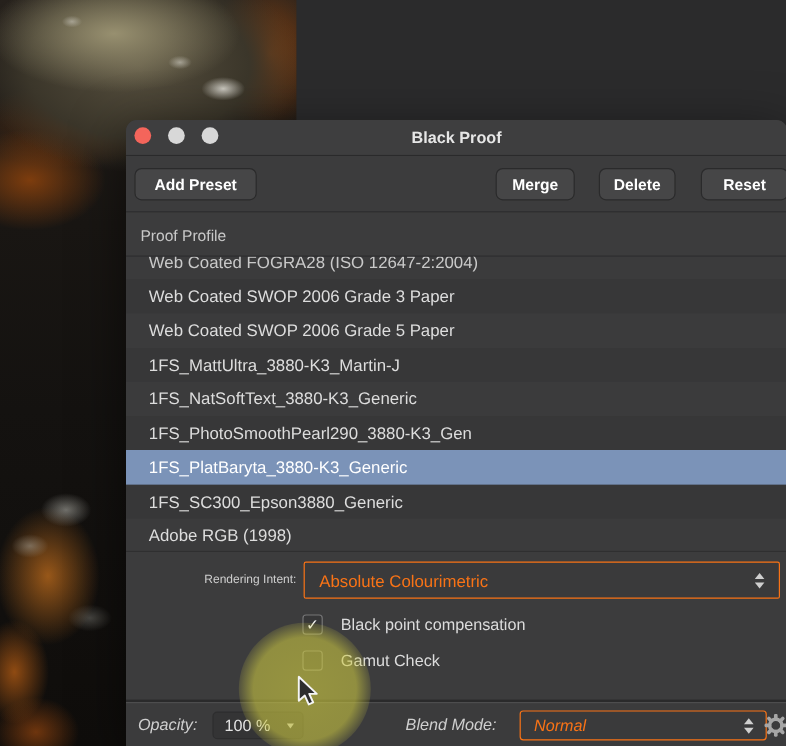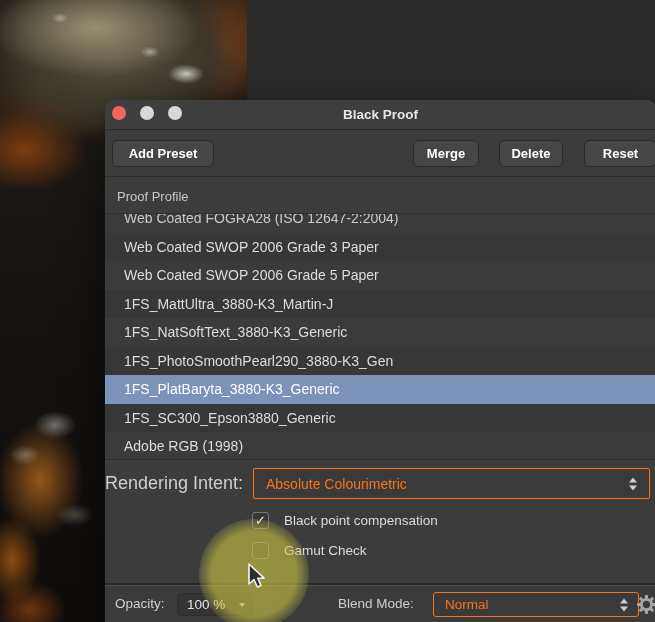"Rendering Intent:" .intent-label { font-size: 18px -> 10px; text-align: left -> right }
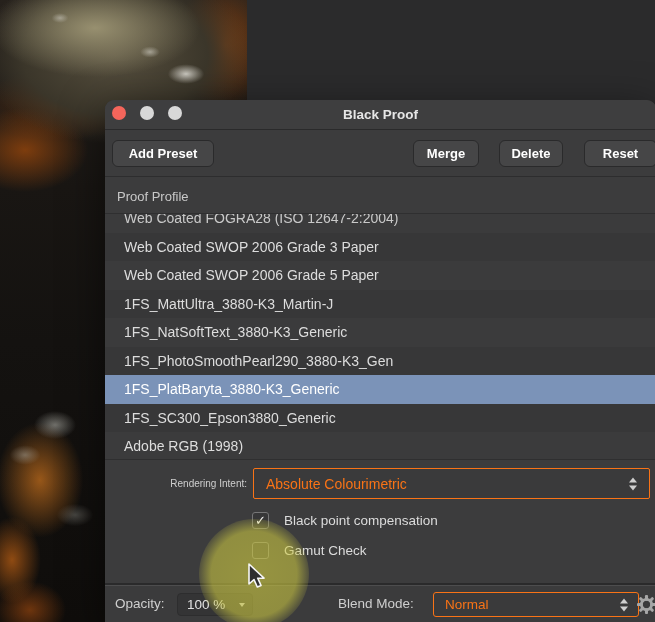"Opacity:" .footer .lbl { font-style: none -> italic }
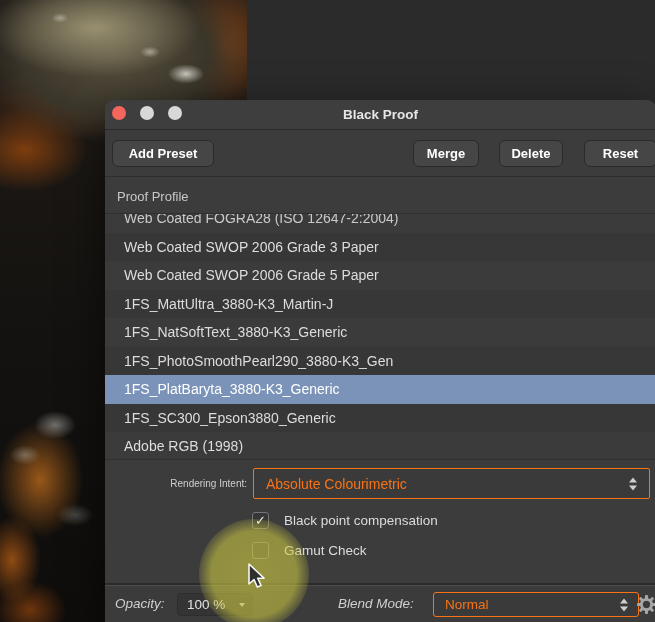"Normal" .dropdown.blend { font-style: none -> italic }
